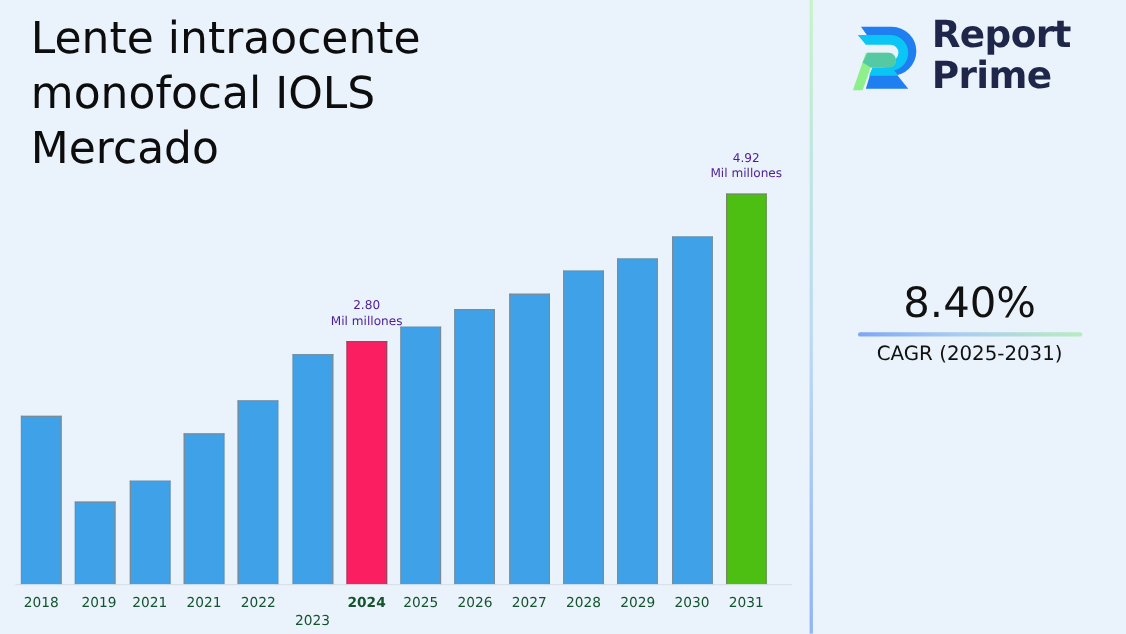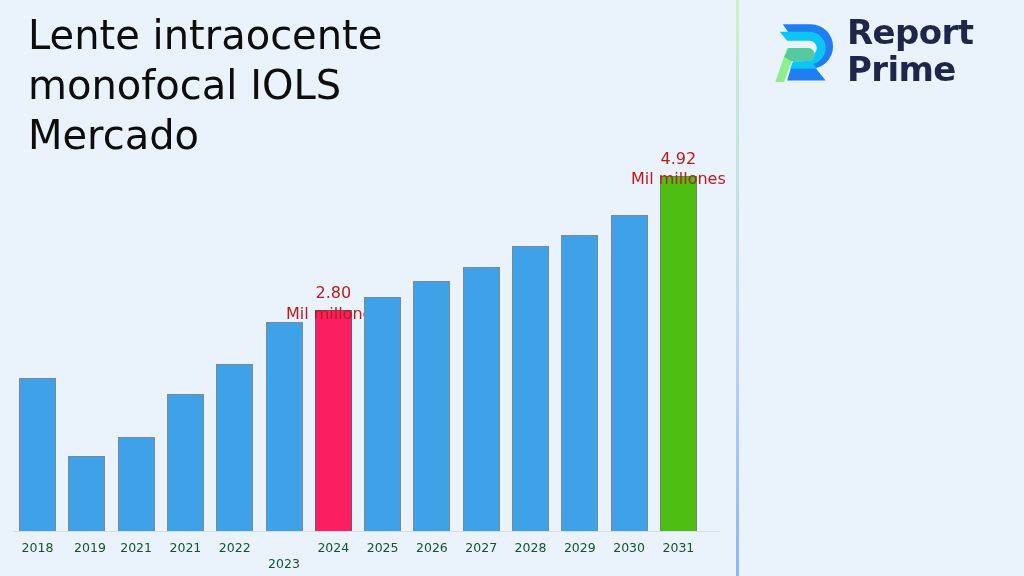"4.92" .bar-callout { color: #b91c1c -> #4c1d95; font-size: 16px -> 11px; margin-top: 12px -> none }
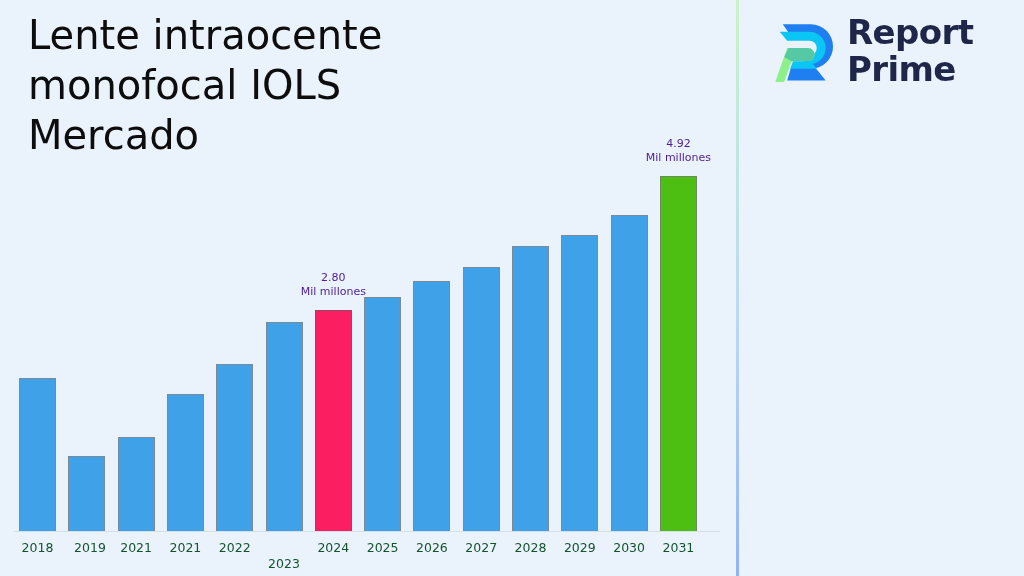"8.40%" div.cagr-block { html: none -> <div> <div>8.40%</div> <div></div> <div>CAGR (2025-2031)</div> </div> }
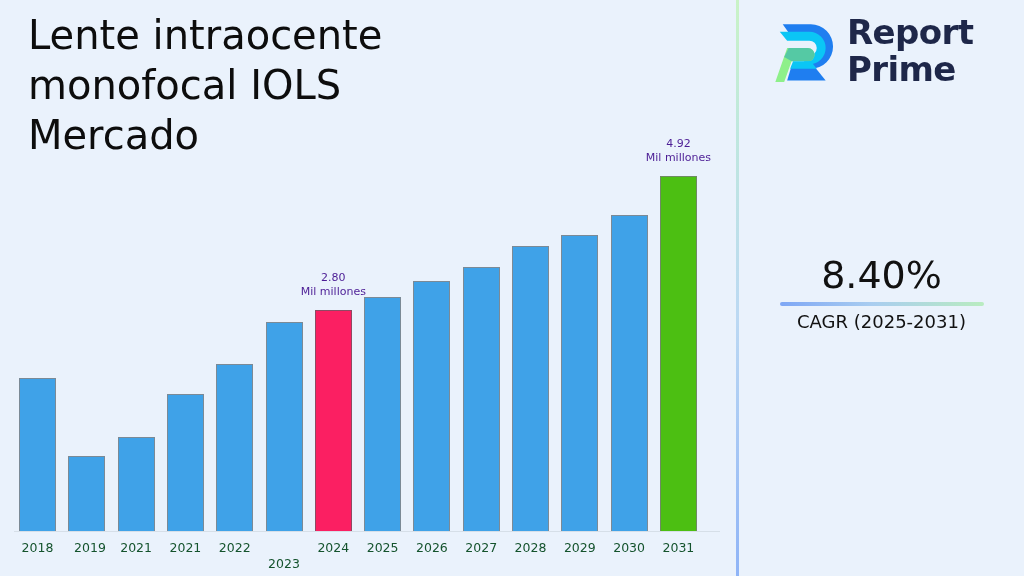"2024" div.tick { font-weight: none -> bold }
